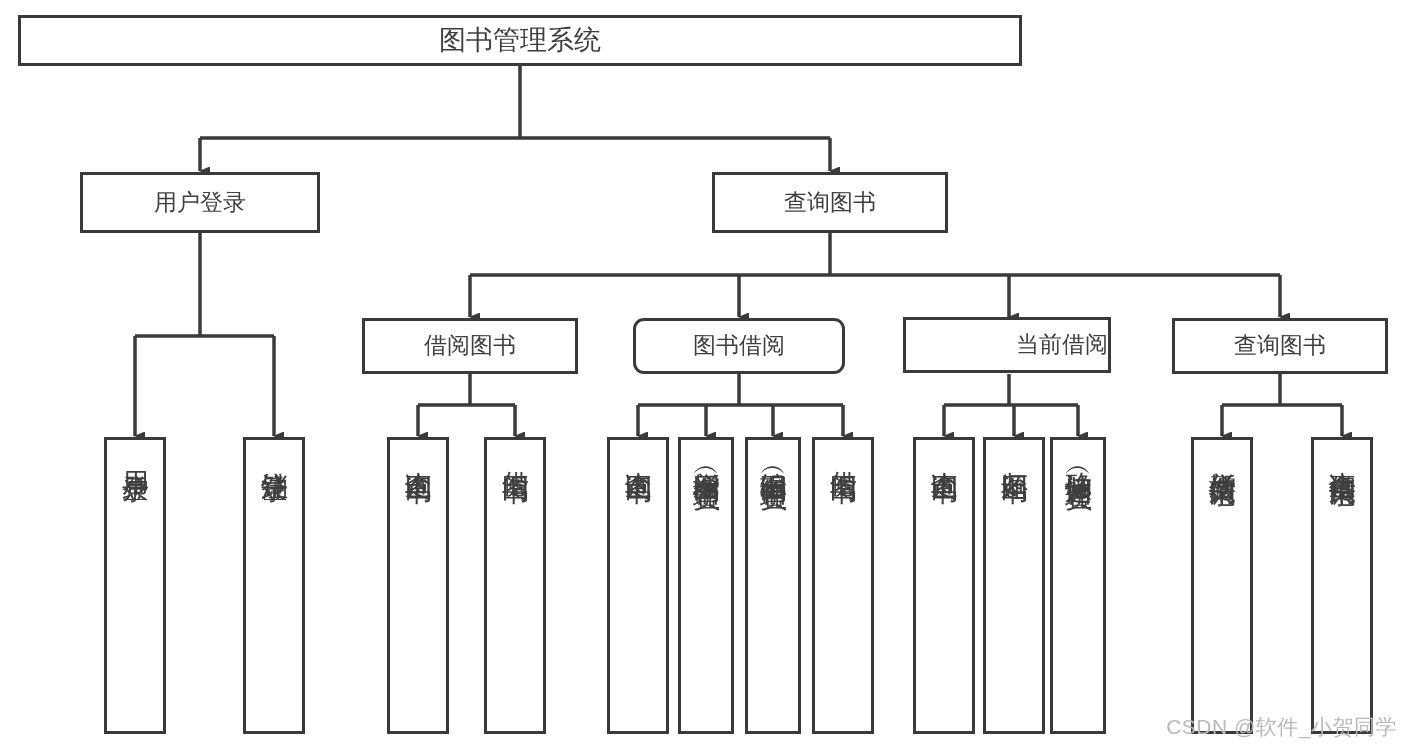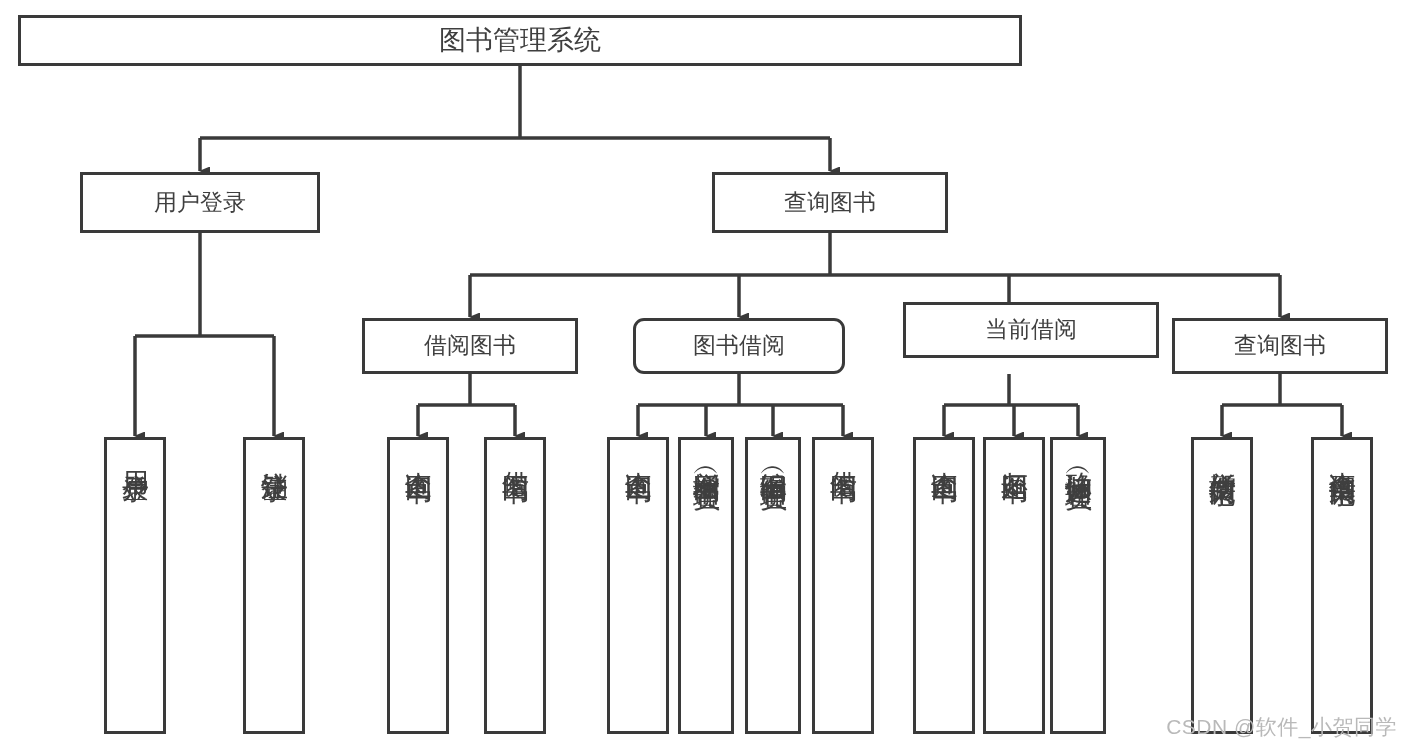"当前借阅" div.node { justify-content: none -> flex-end; top: 302px -> 317px; width: 256px -> 208px }
